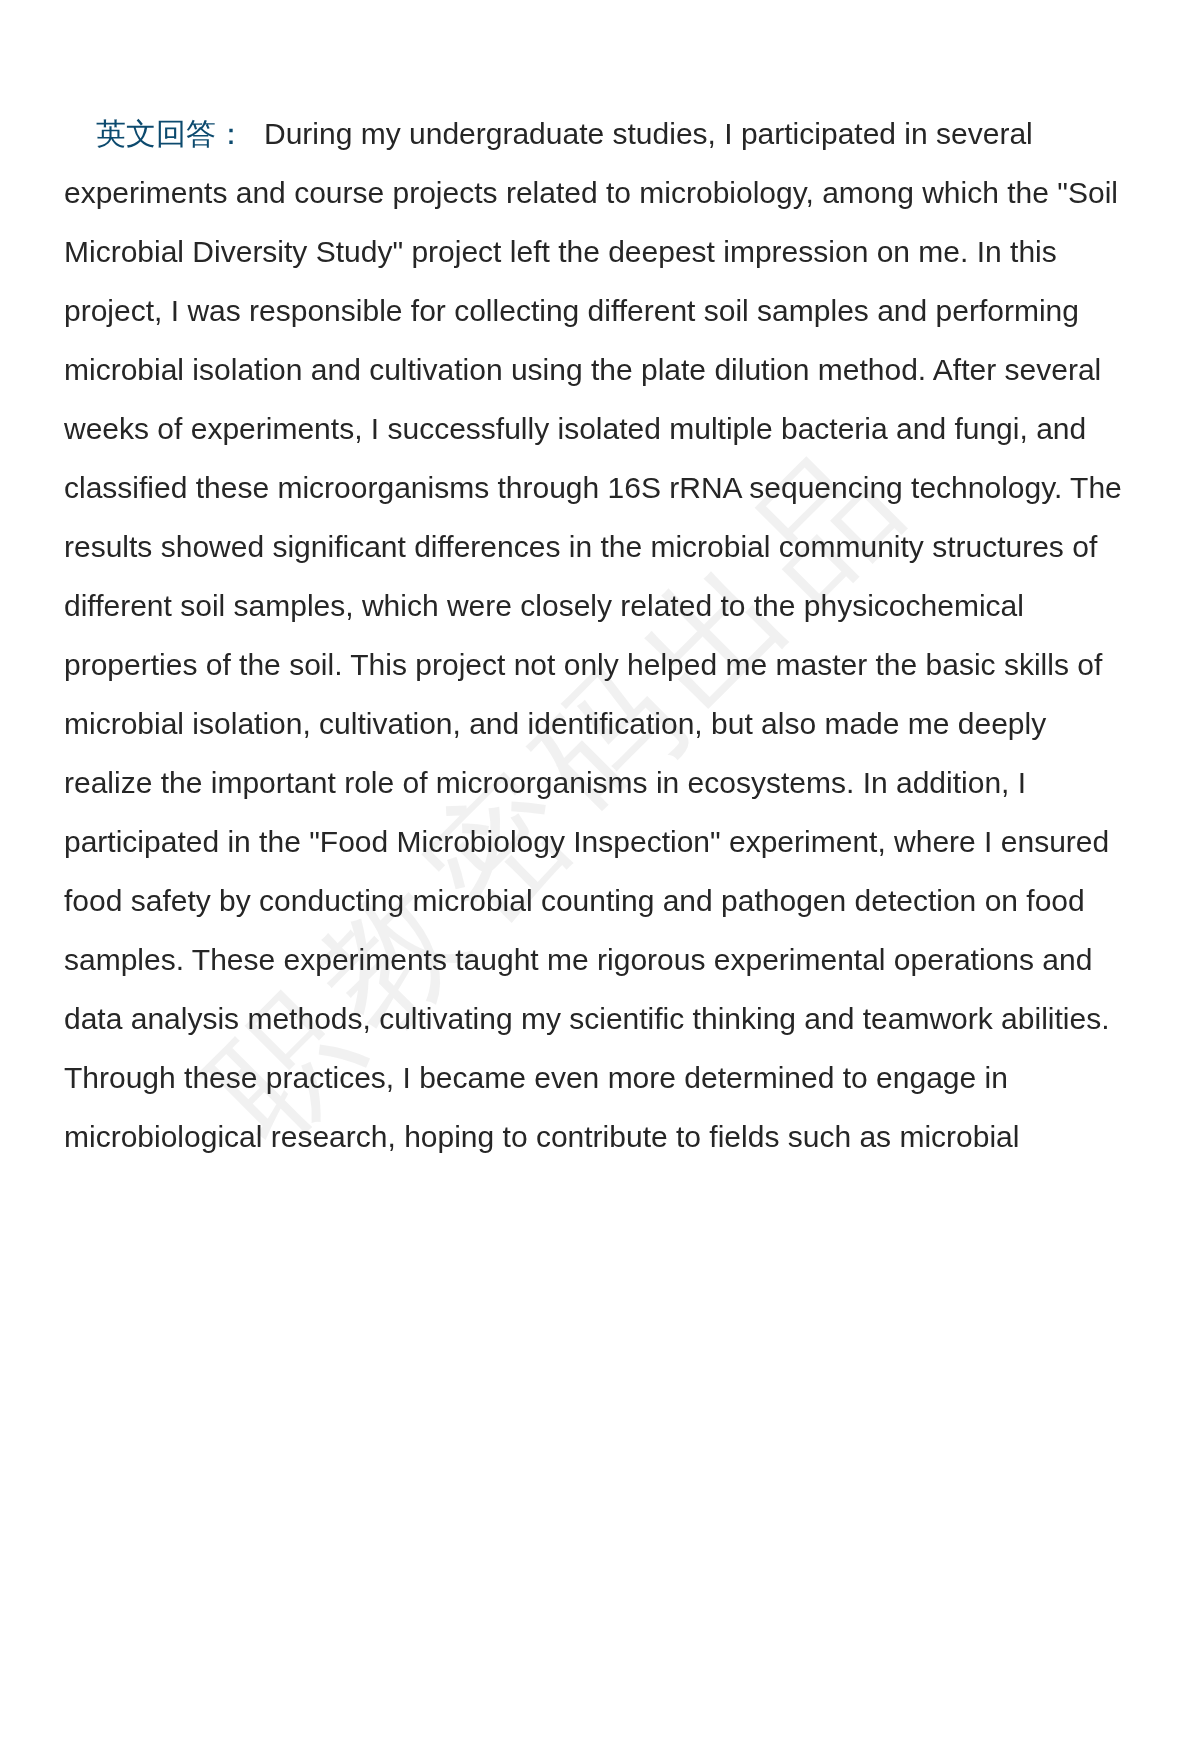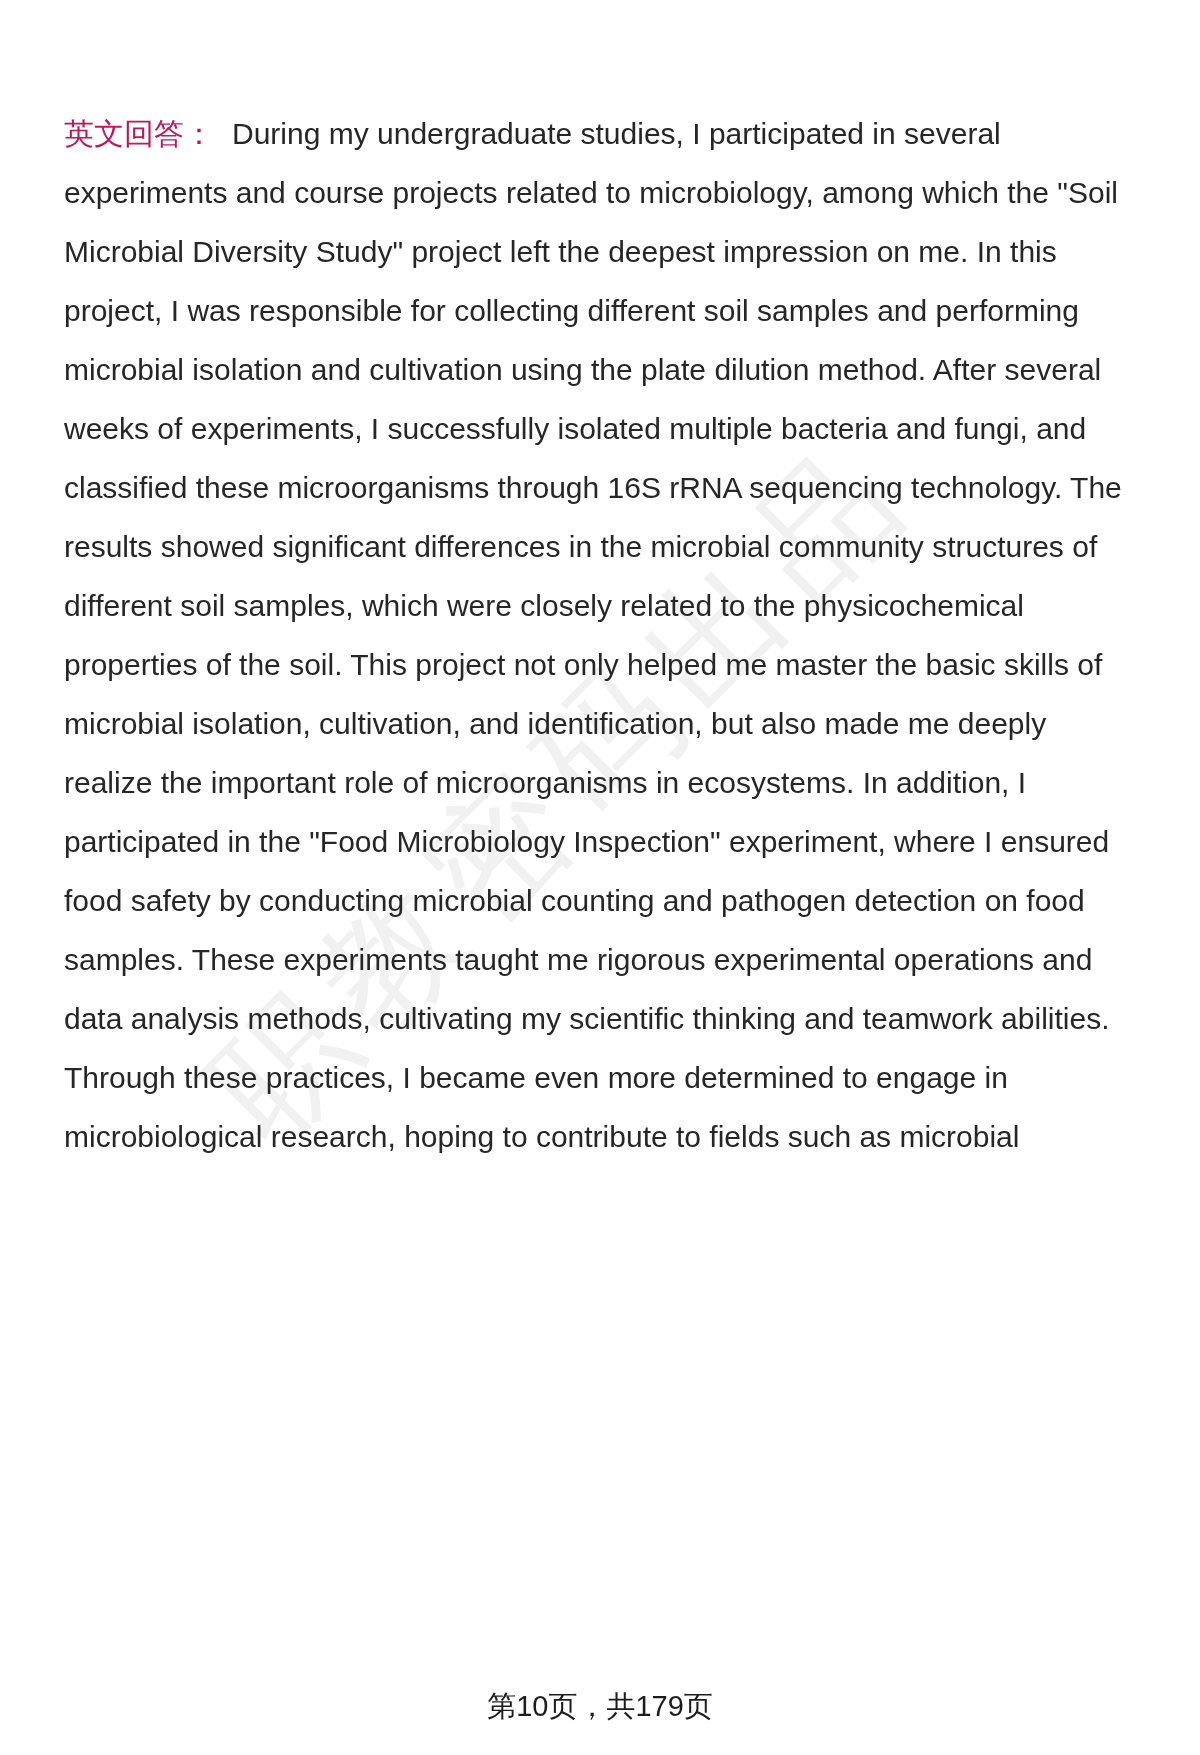"英文回答：" .answer-label { color: #be185d -> #0c4a6e; margin-left: none -> 32px }
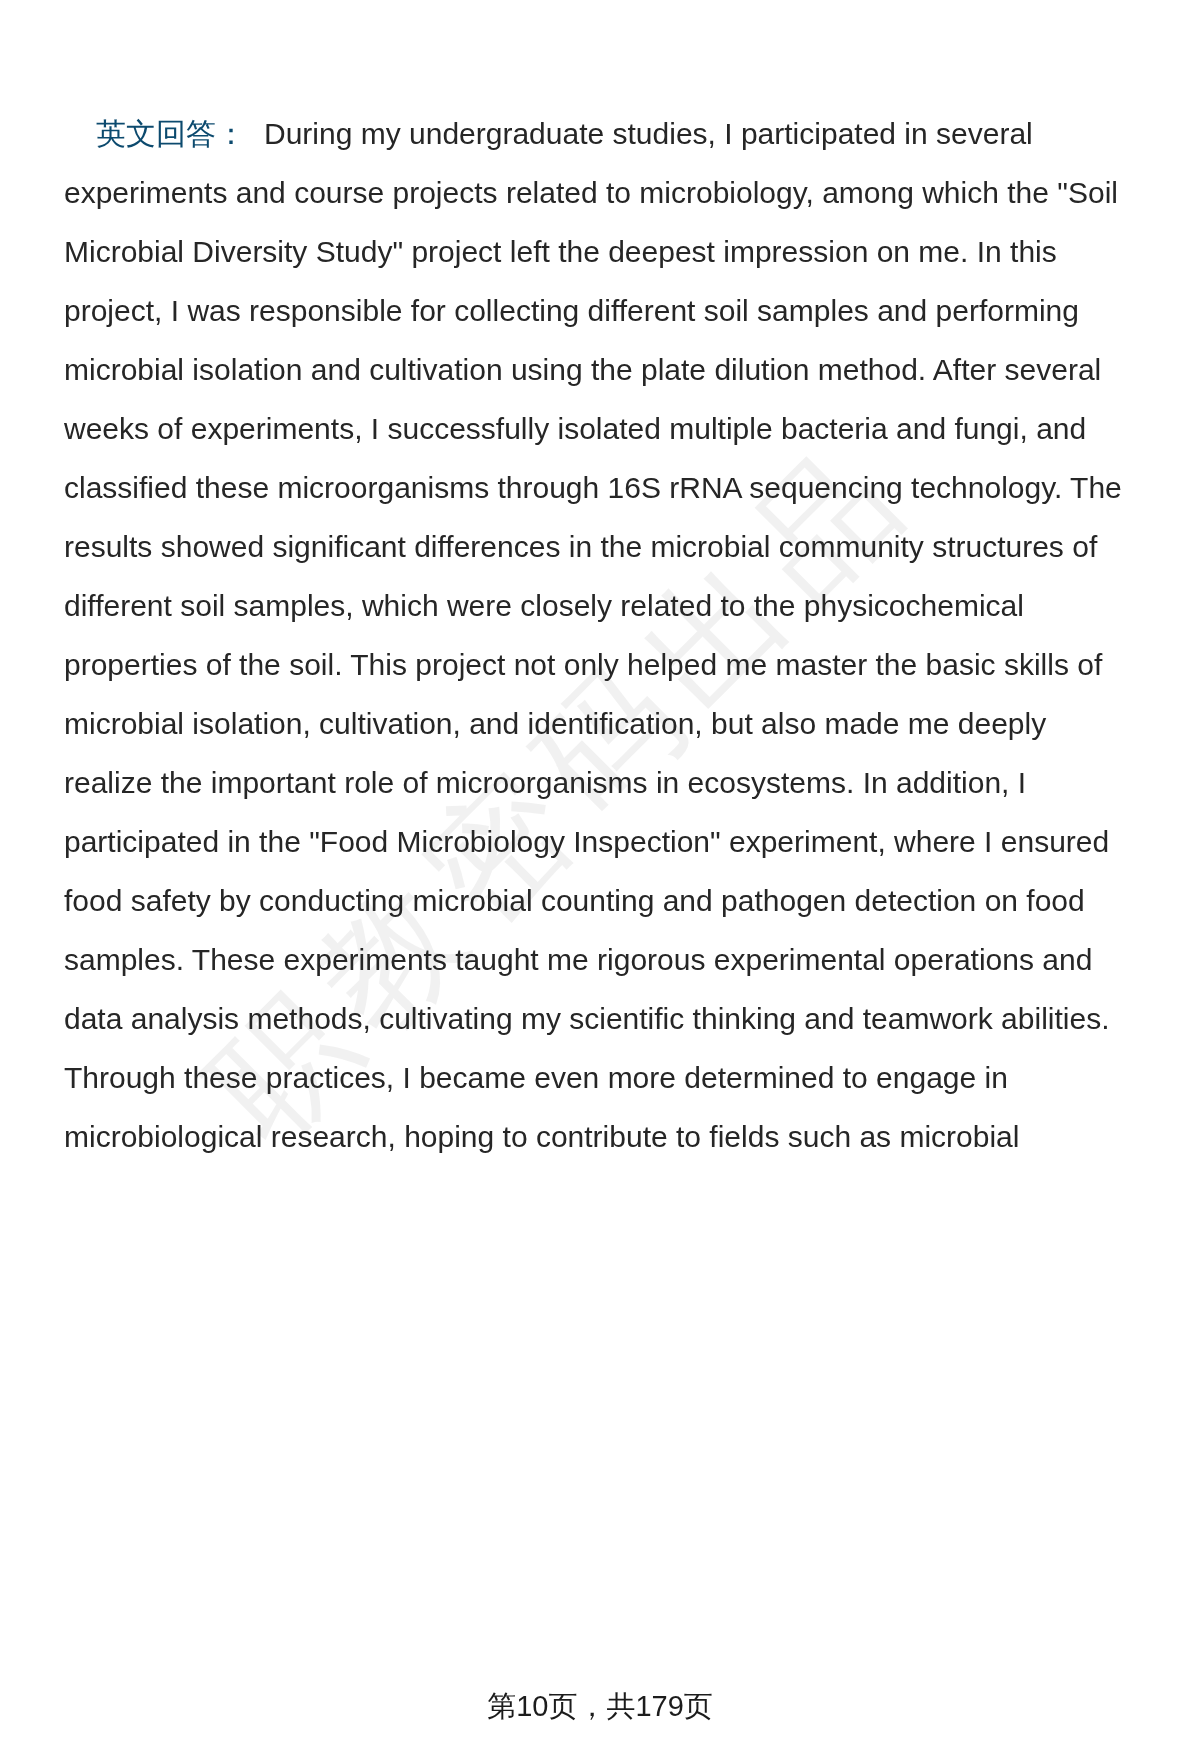"第10页，共179页" div.footer { html: <div>第10页，共179页</div> -> none }
